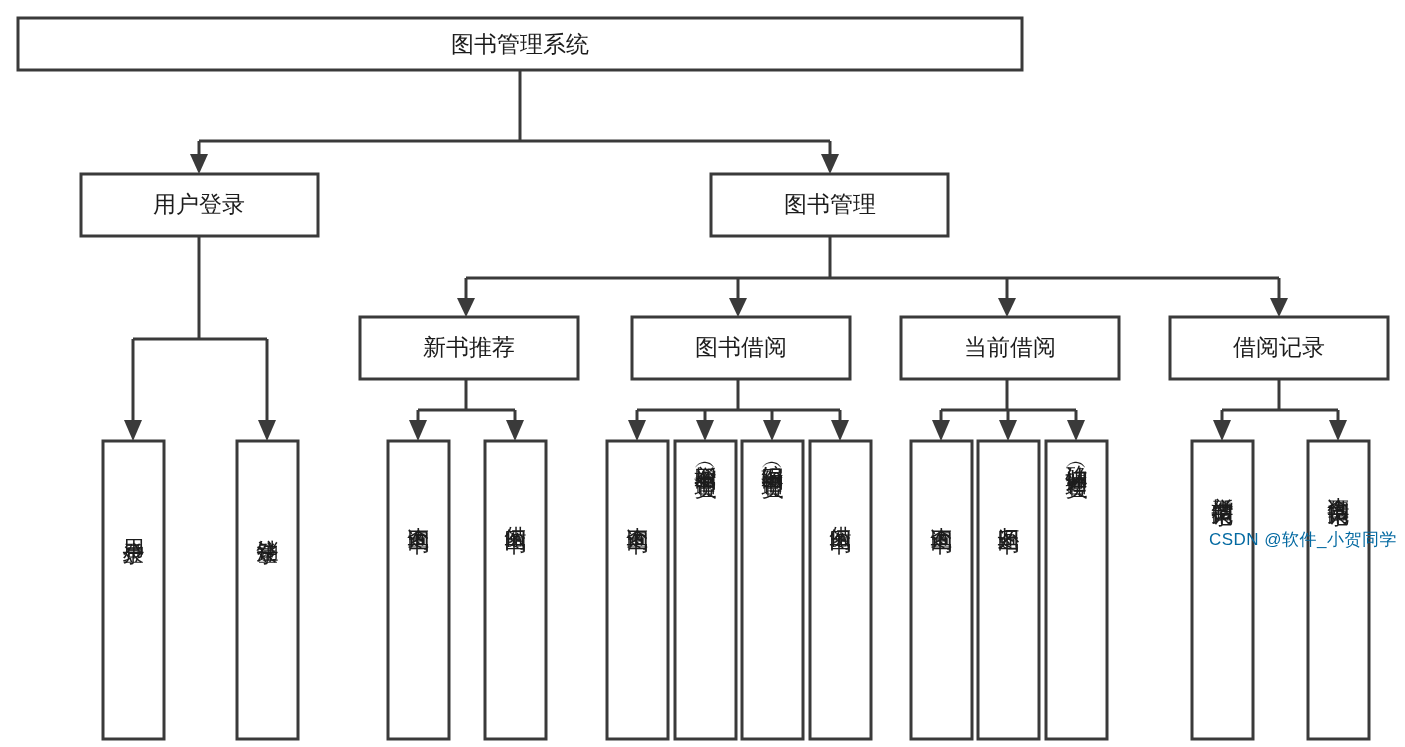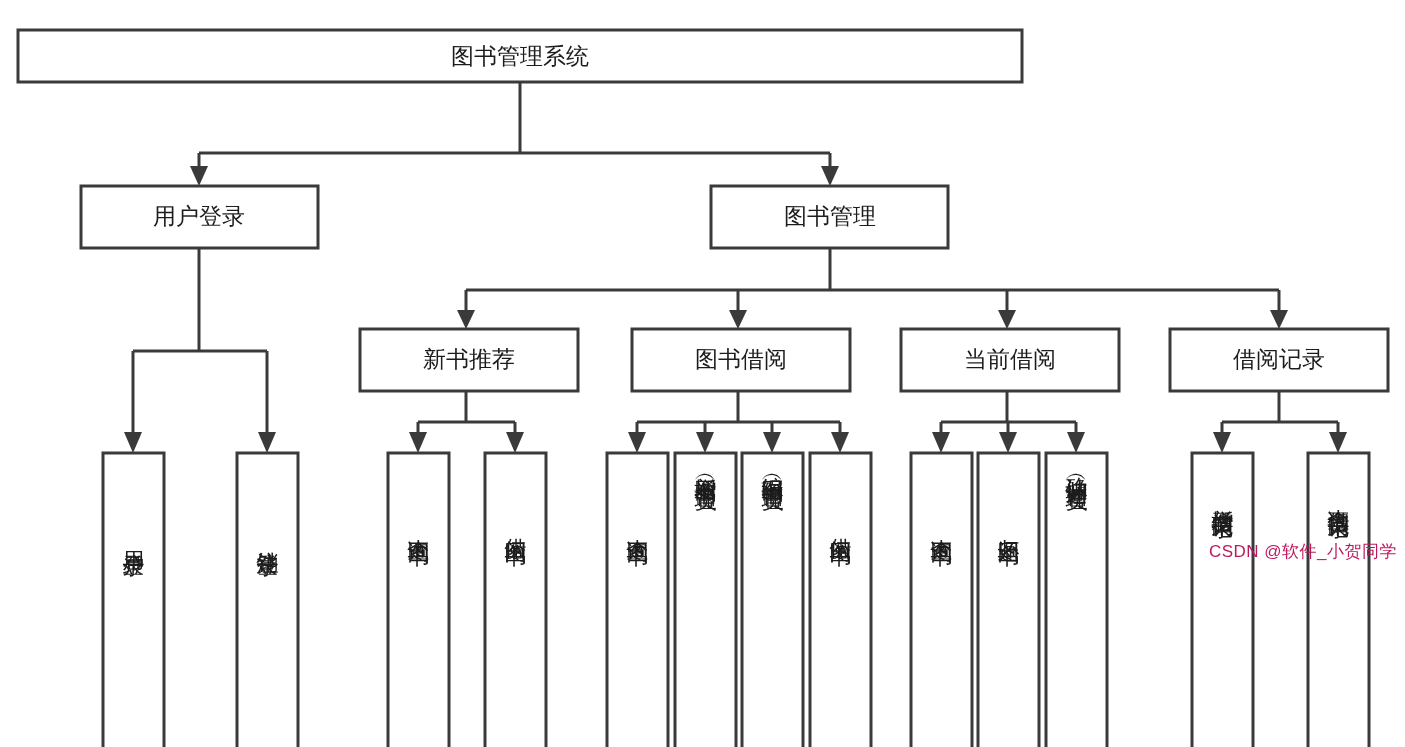"图书管理系统" #diagram-root { top: 16px -> 4px }
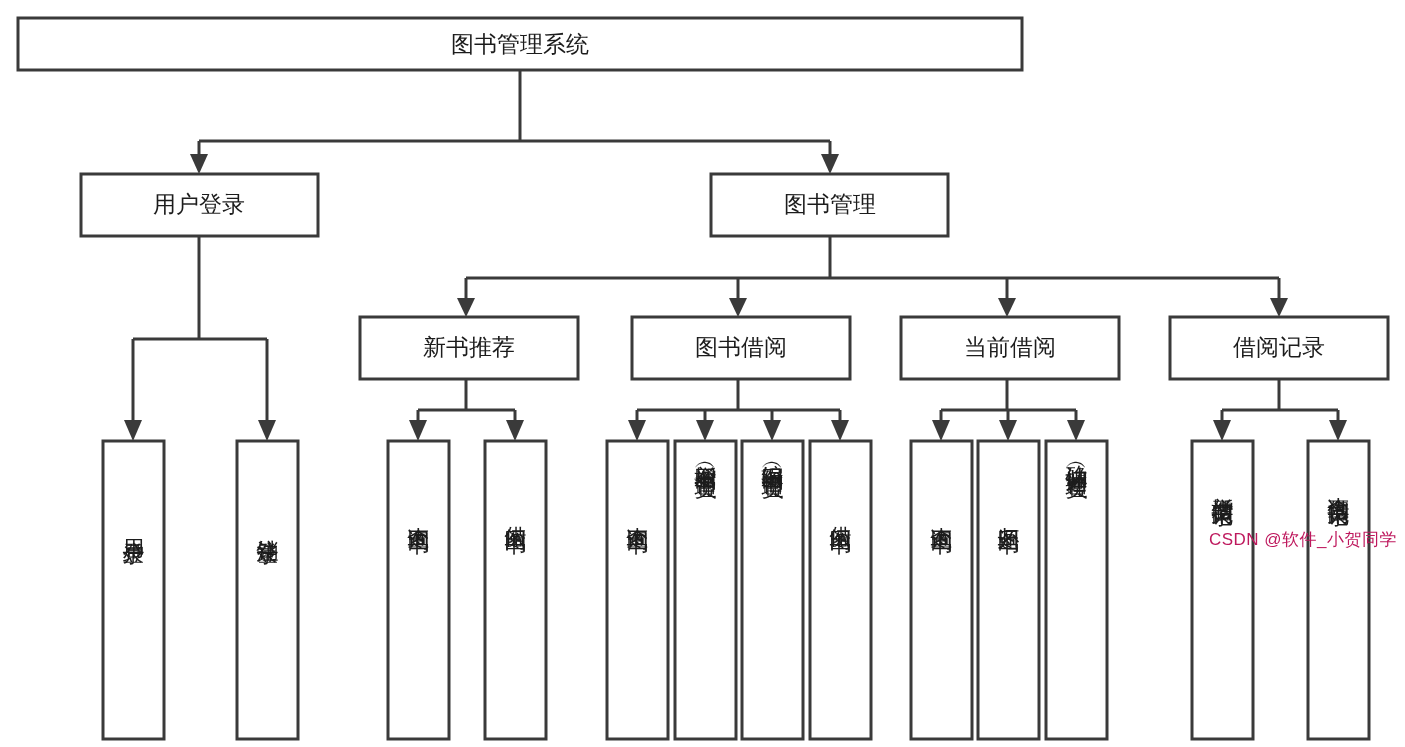"CSDN @软件_小贺同学" .watermark { color: #be185d -> #0369a1 }
